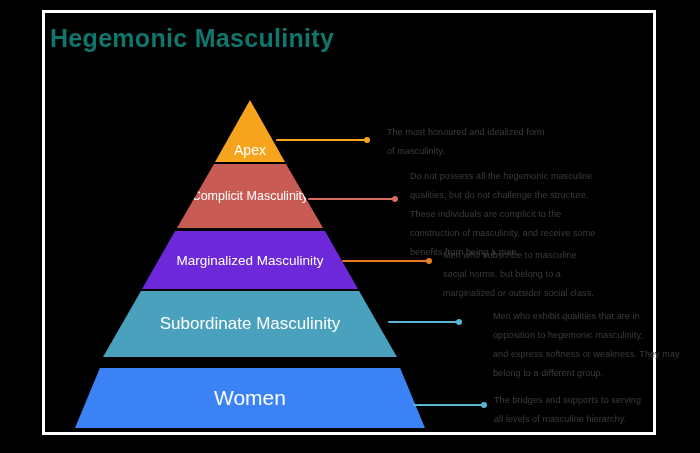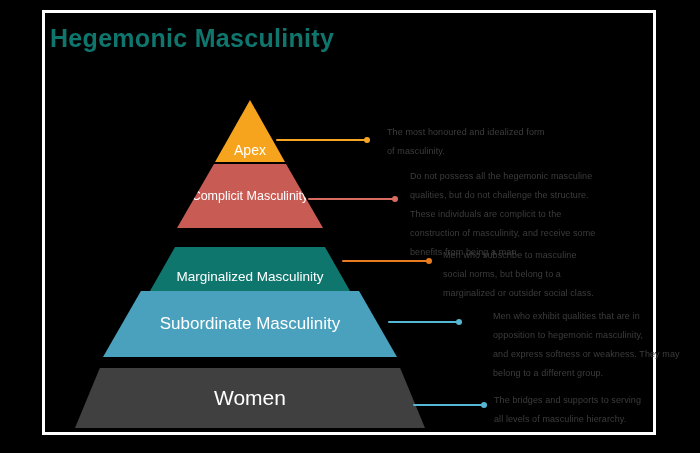"Marginalized Masculinity" div.band { background-color: #0f766e -> #6d28d9; margin-top: 16px -> none }
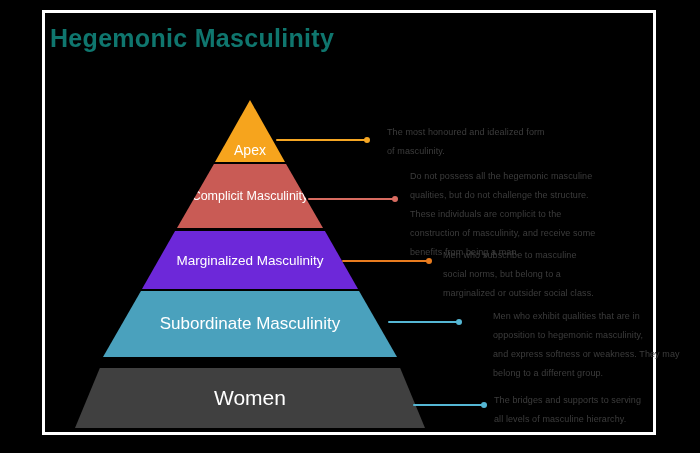"Women" div.band { background-color: #404040 -> #3b82f6 }
